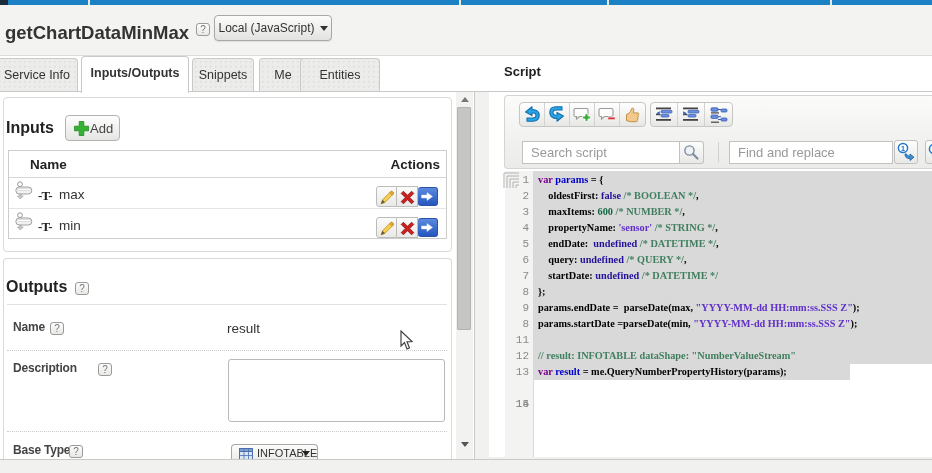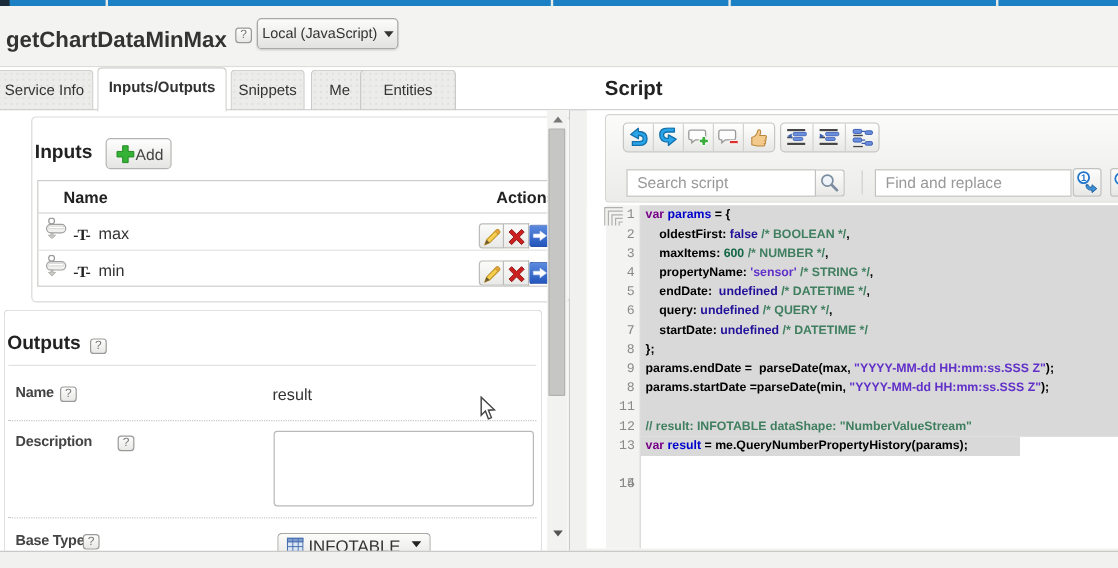"Script" #scripttitle { font-size: 17px -> 13px }
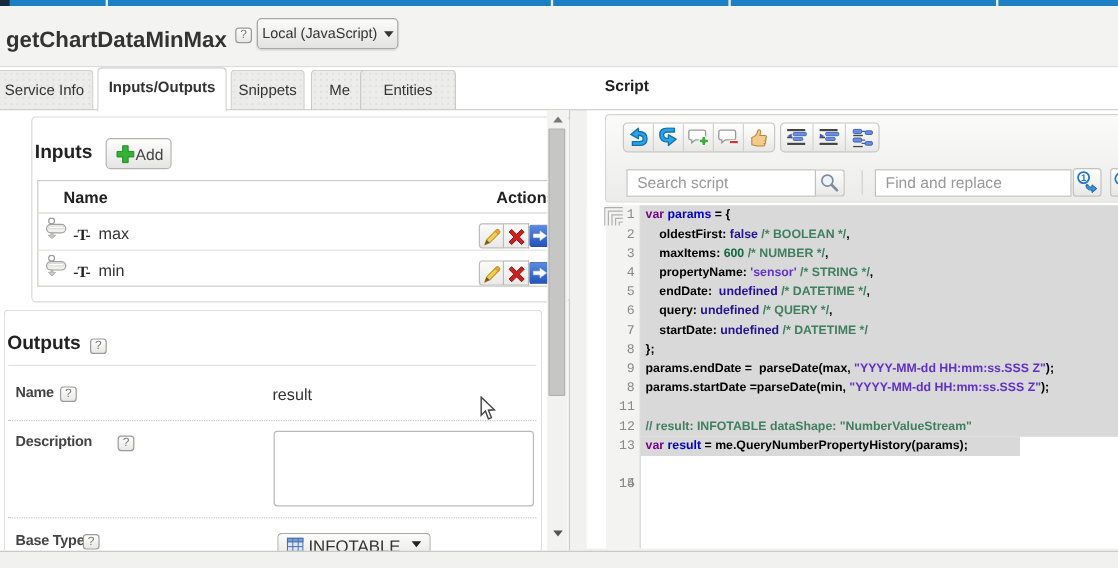"Inputs" div.card { margin-left: 23px -> none }
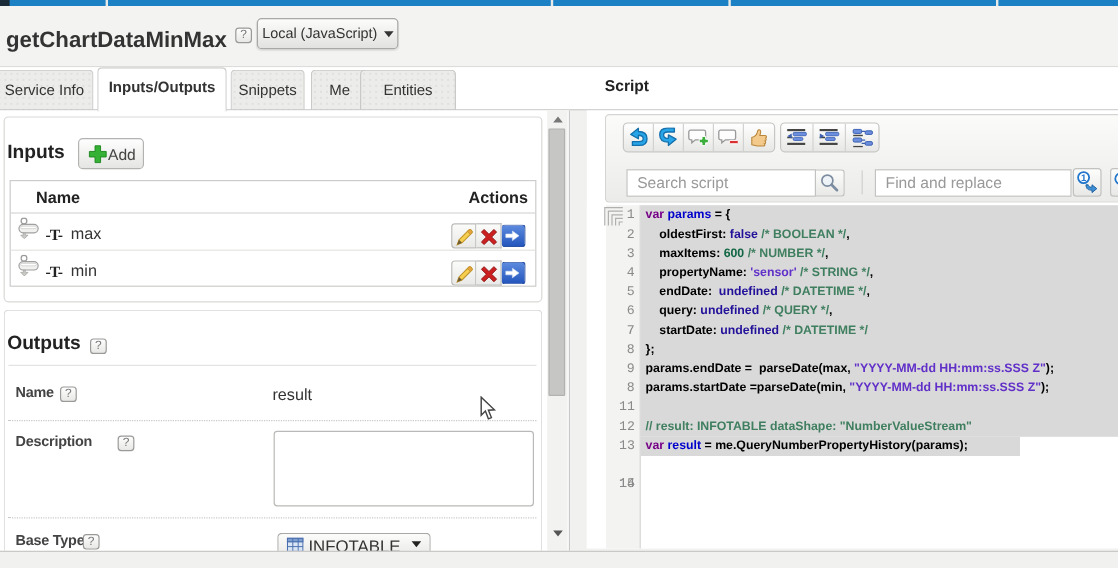"var params = {" .codeline { font-family: Liberation Sans, sans-serif -> Liberation Serif, serif }
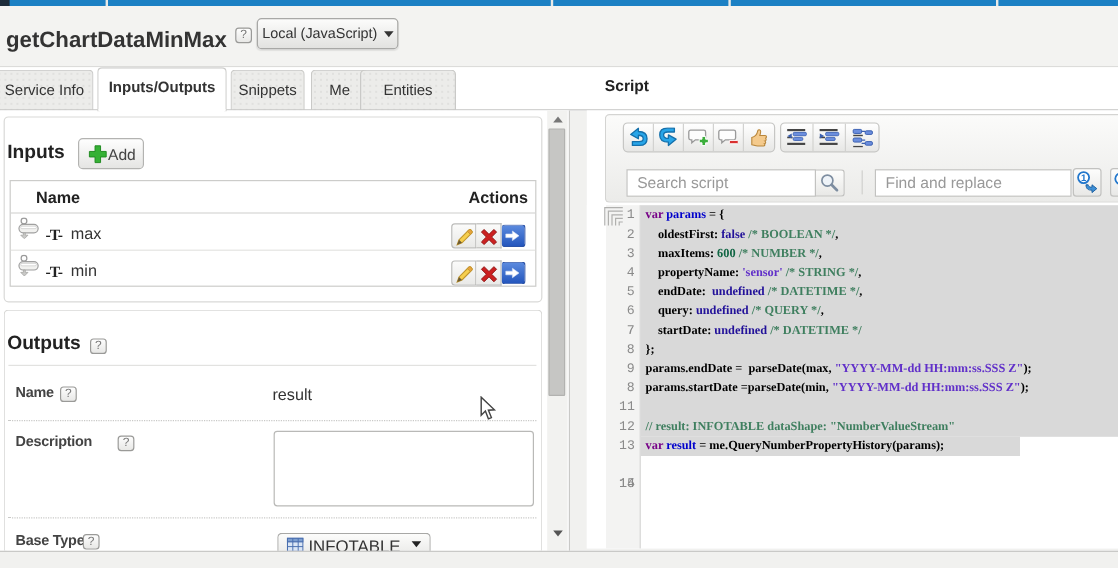"INFOTABLE" div { font-size: 14px -> 11px; width: 128px -> 87px }
